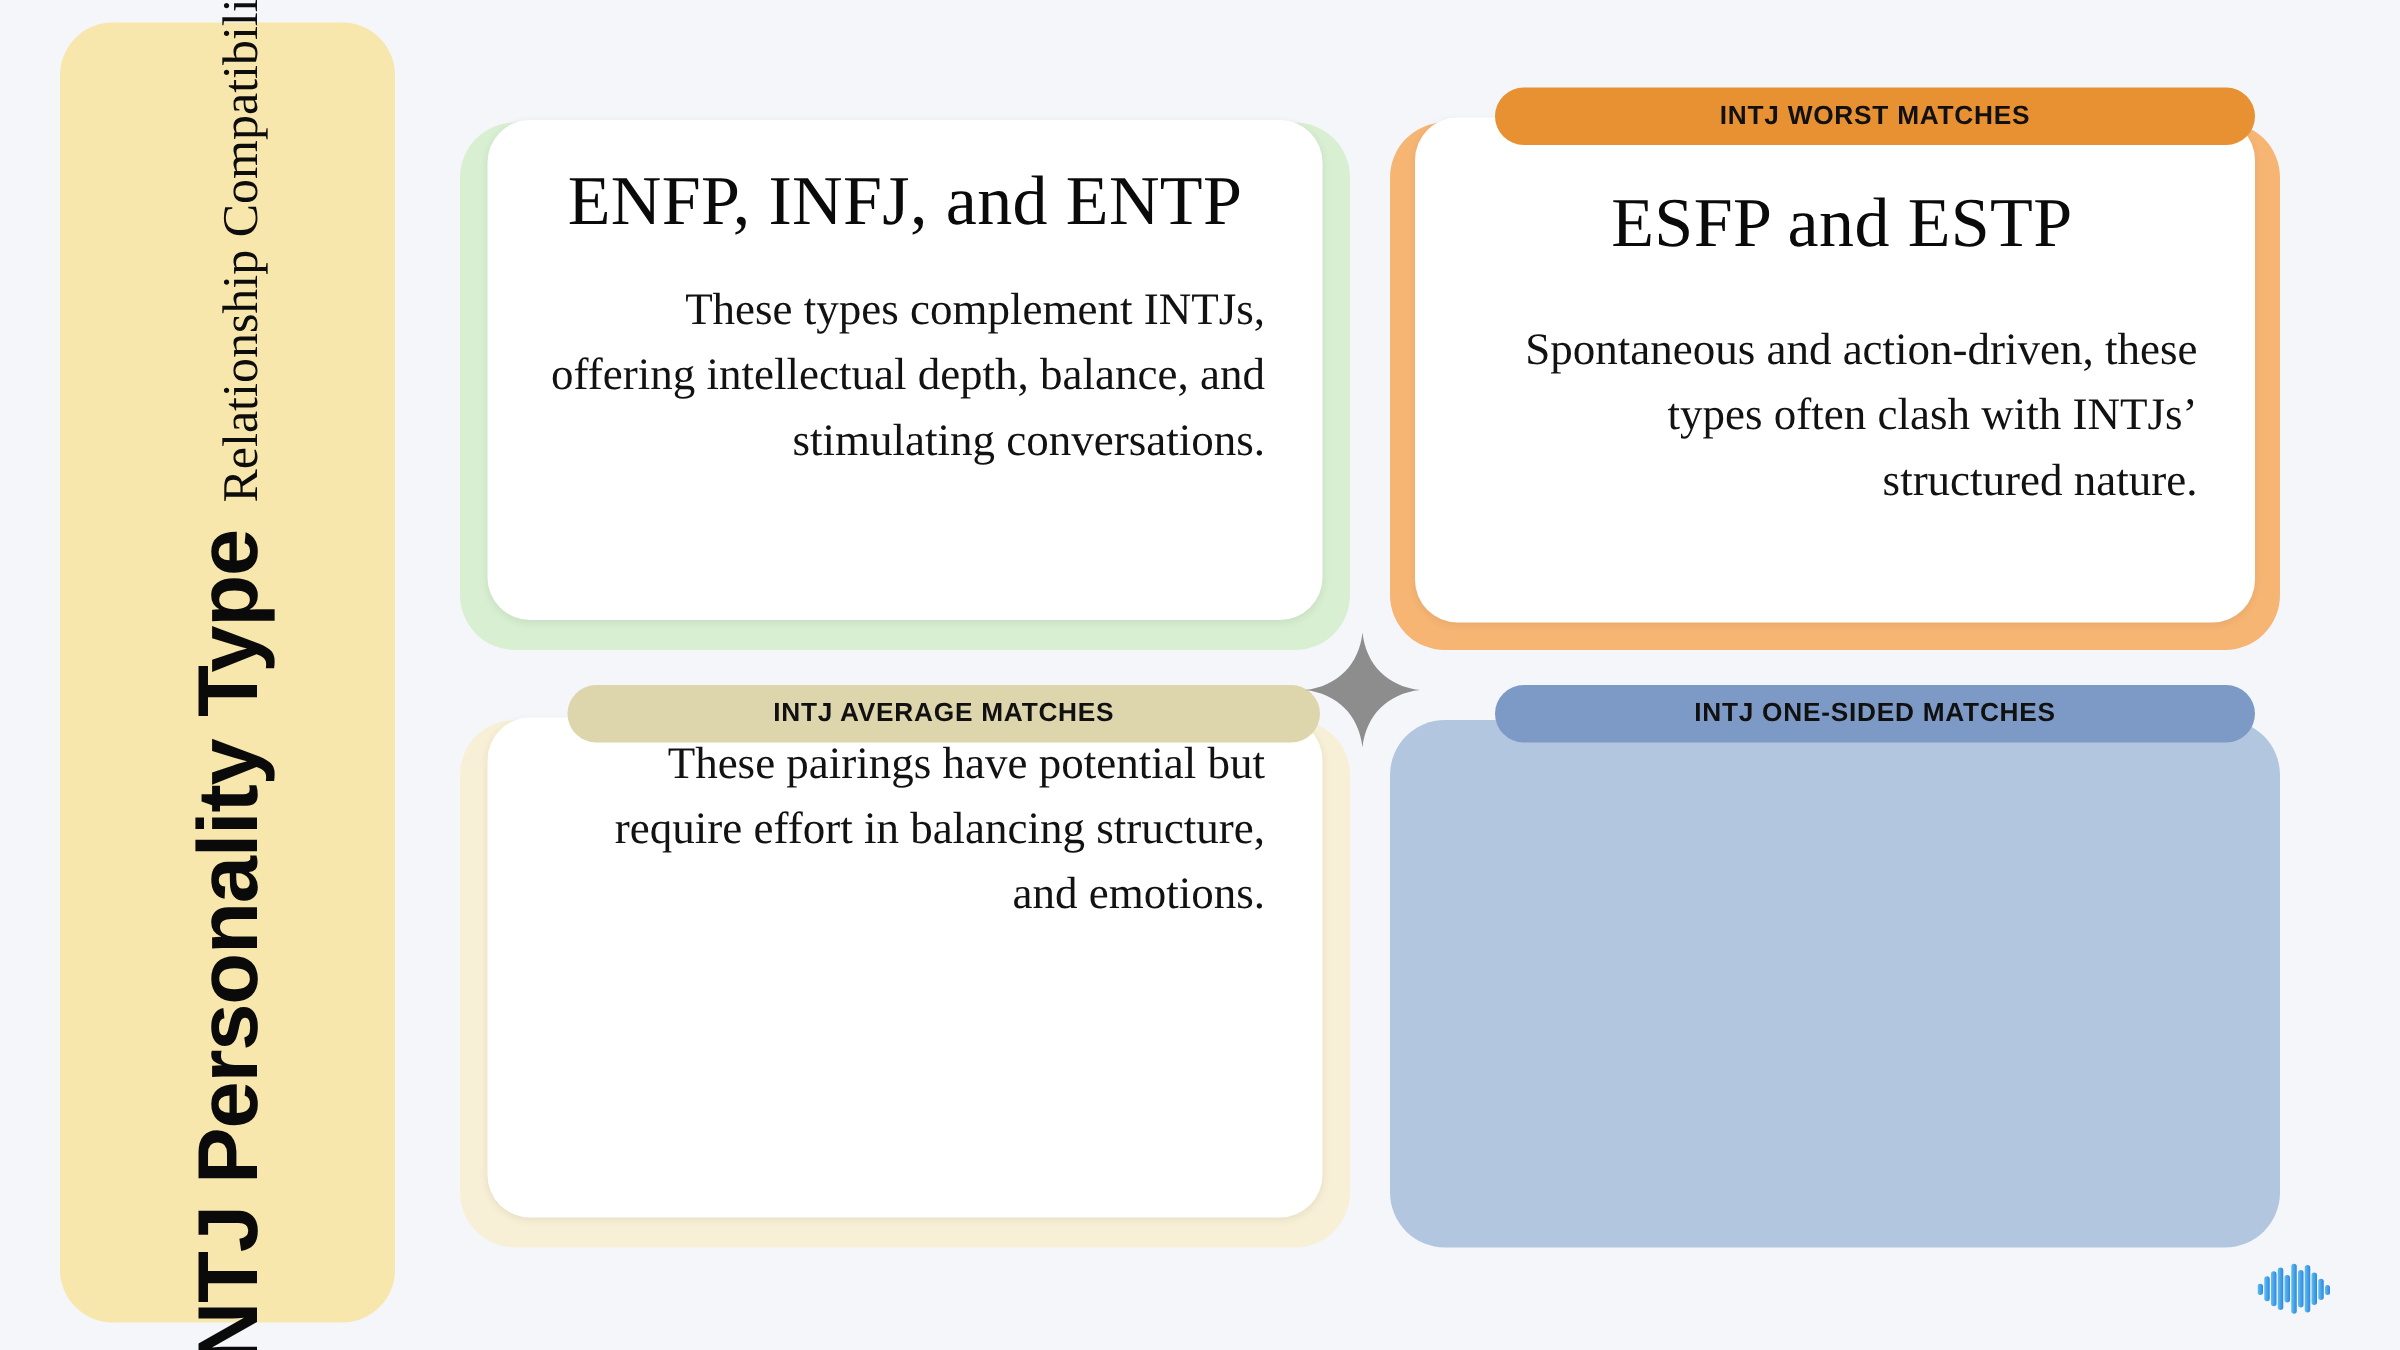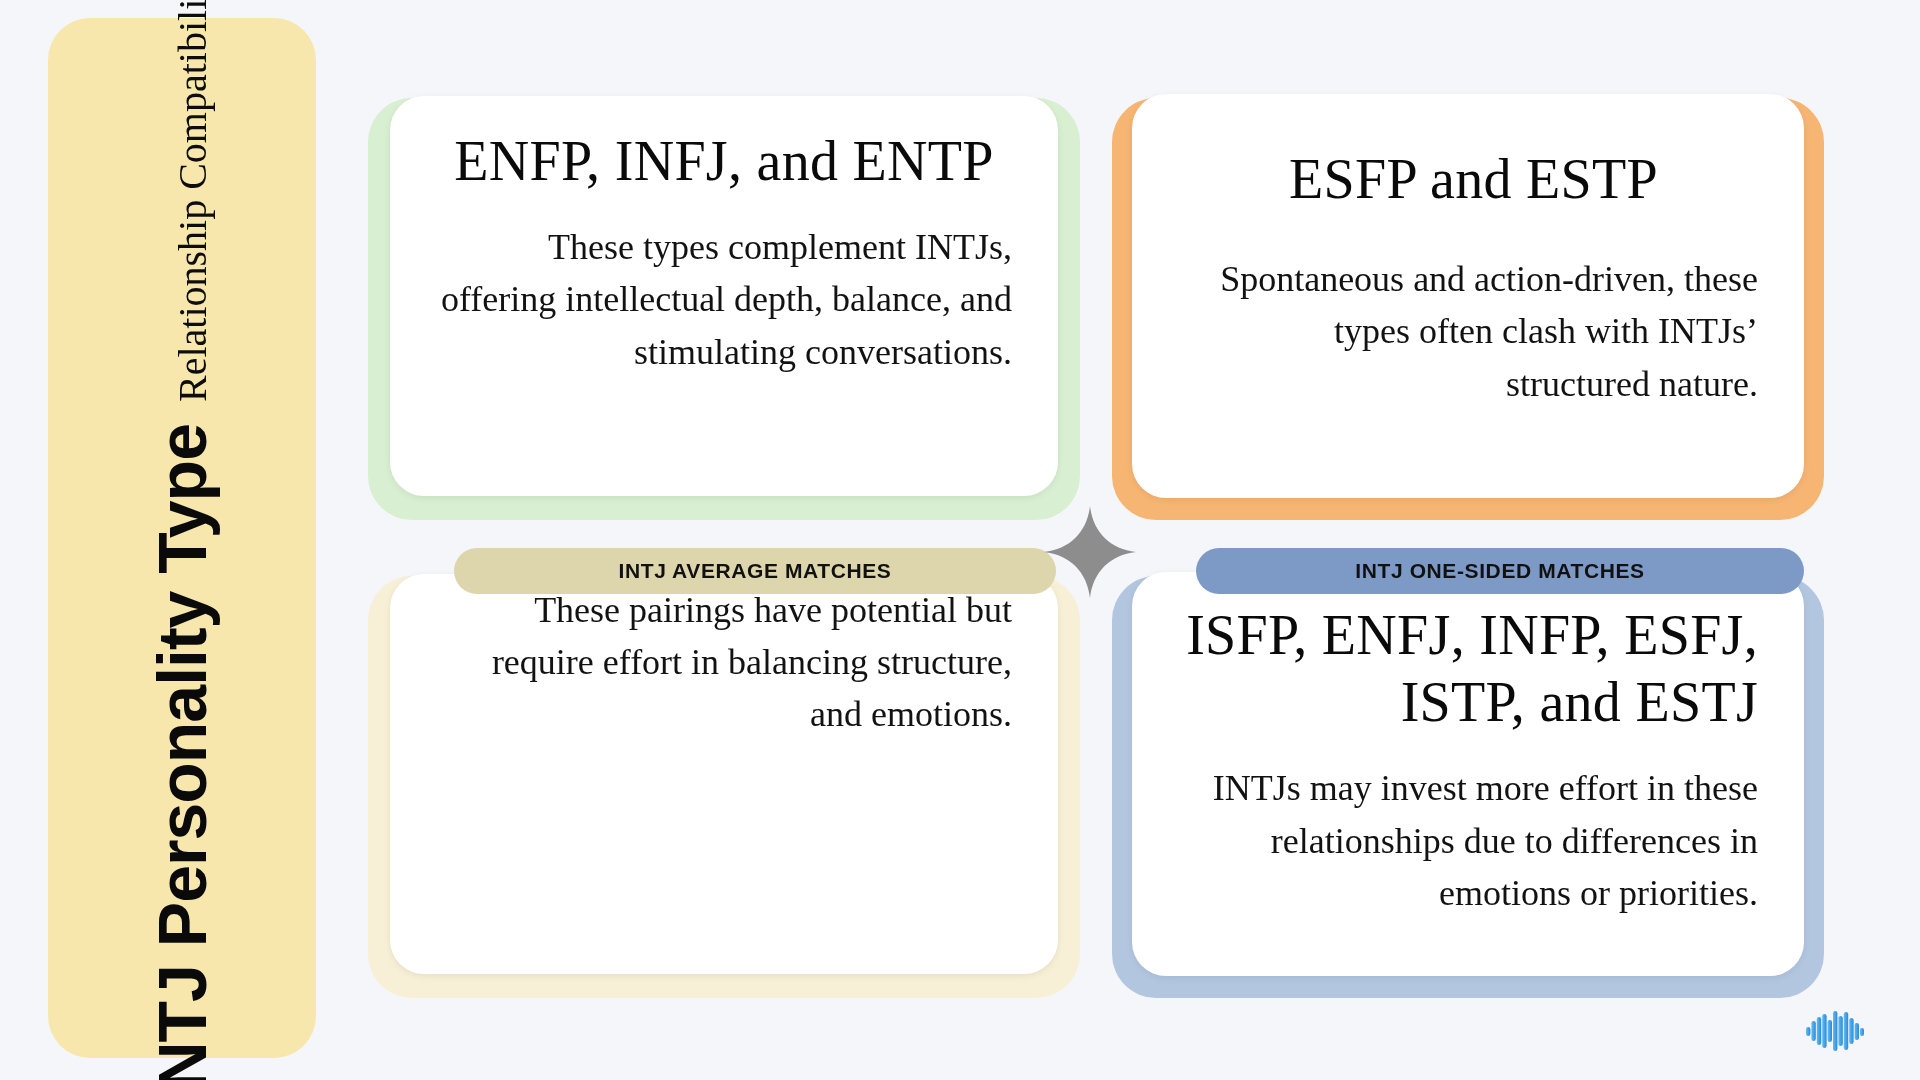"INTJ WORST MATCHES" div.pill { html: none -> <div>INTJ WORST MATCHES</div> }
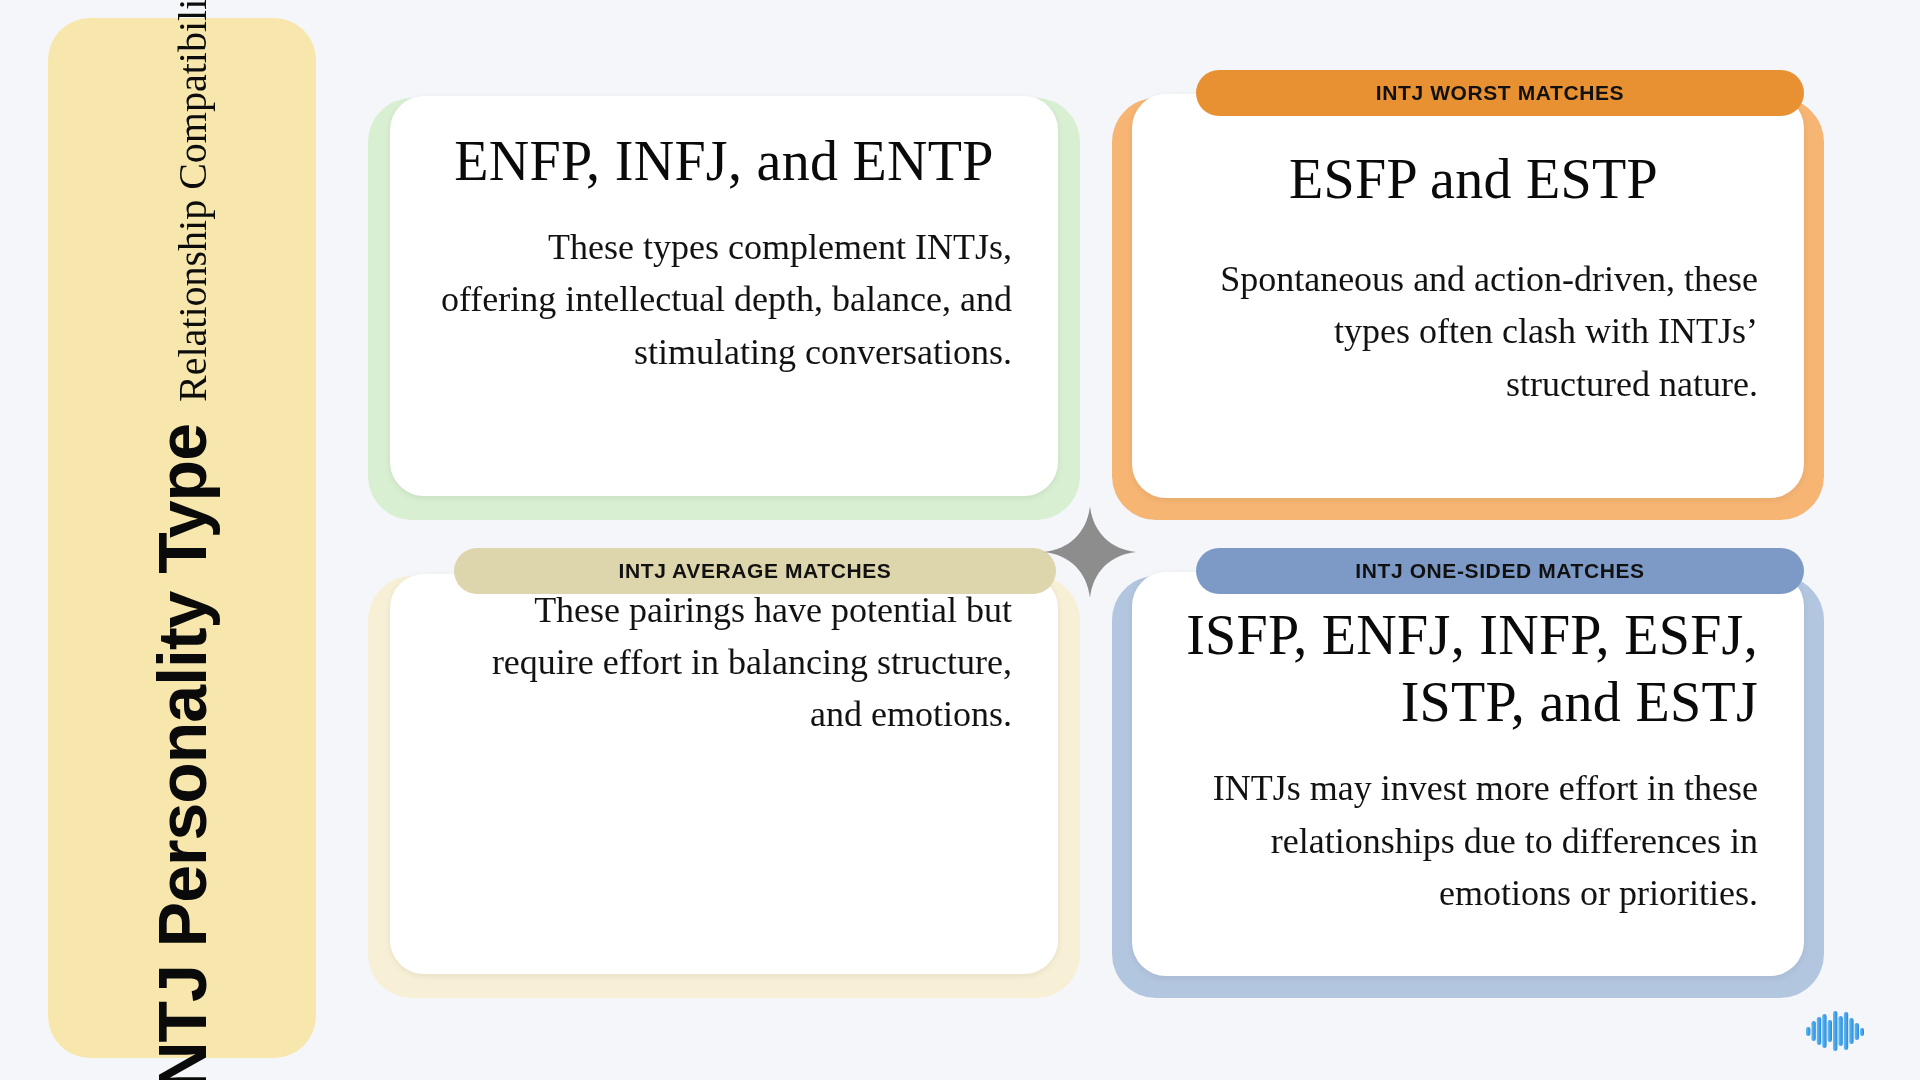"ISFP, ENFJ, INFP, ESFJ, ISTP," div.inner { html: <div> <div>ISFP, ENFJ, INFP, ESFJ, ISTP, and ESTJ</div> <div>INTJs may invest more effort in these relationships due to differences in emotions or priorities.</div> </div> -> none }
